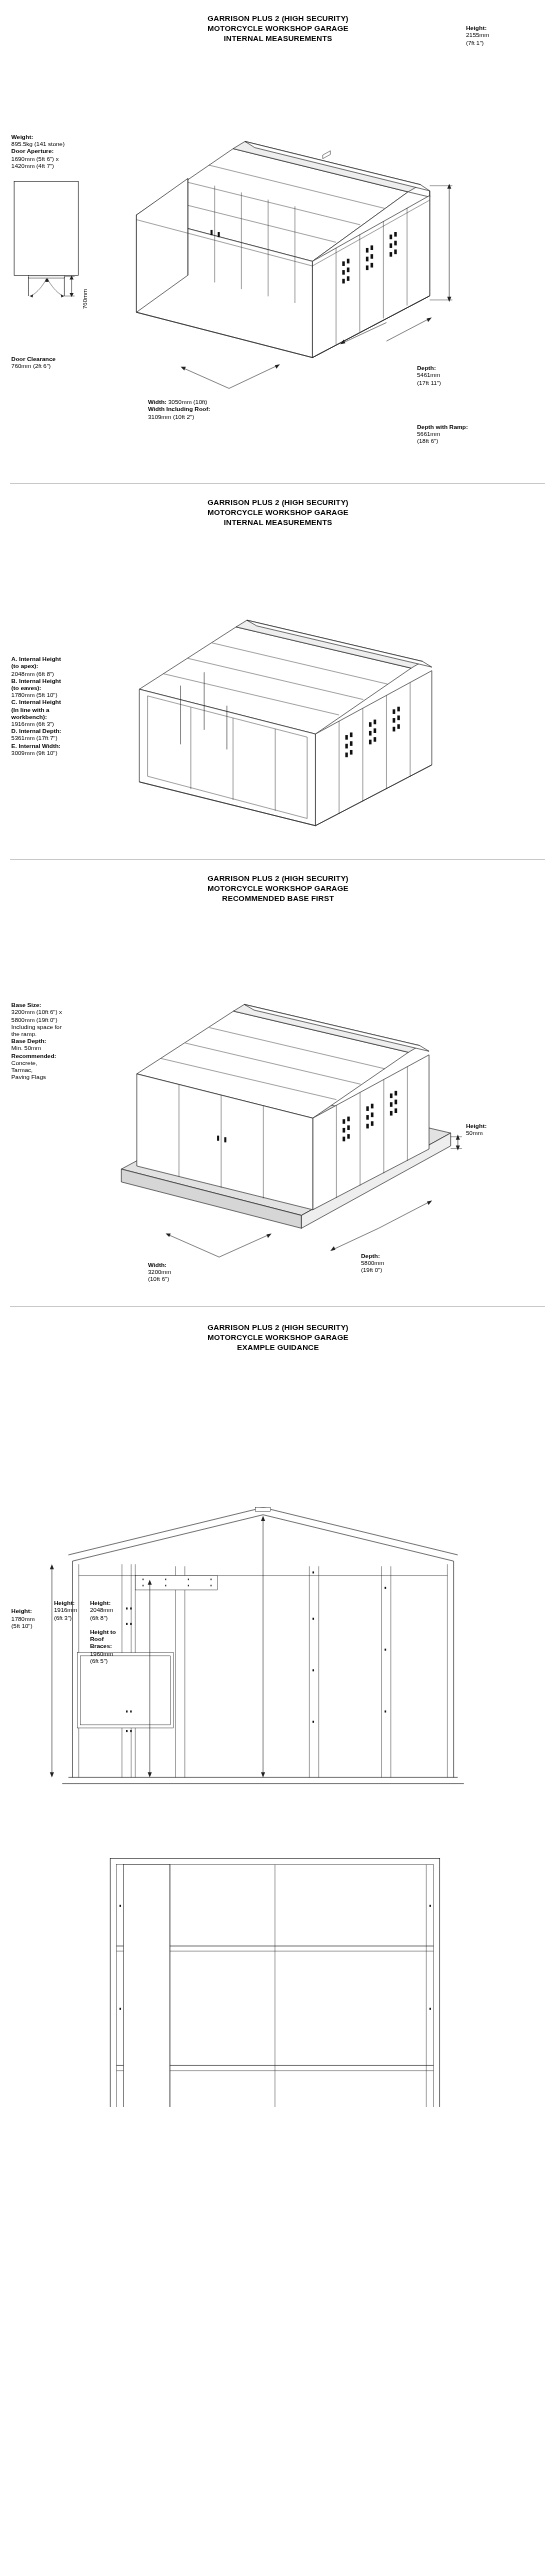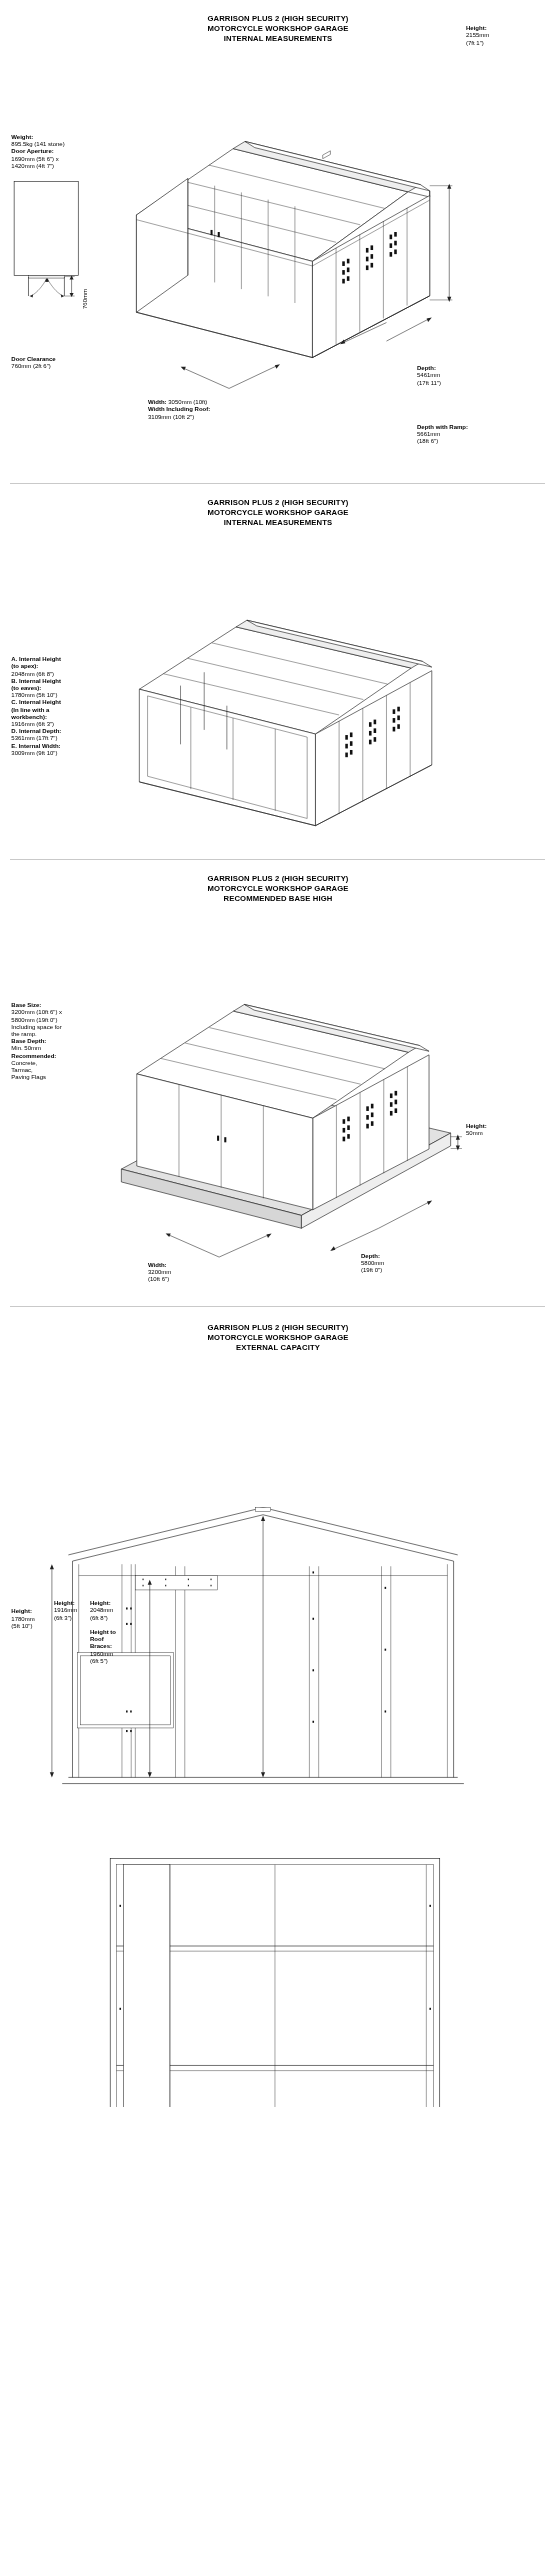"RECOMMENDED BASE HIGH" div { text: HIGH -> FIRST }
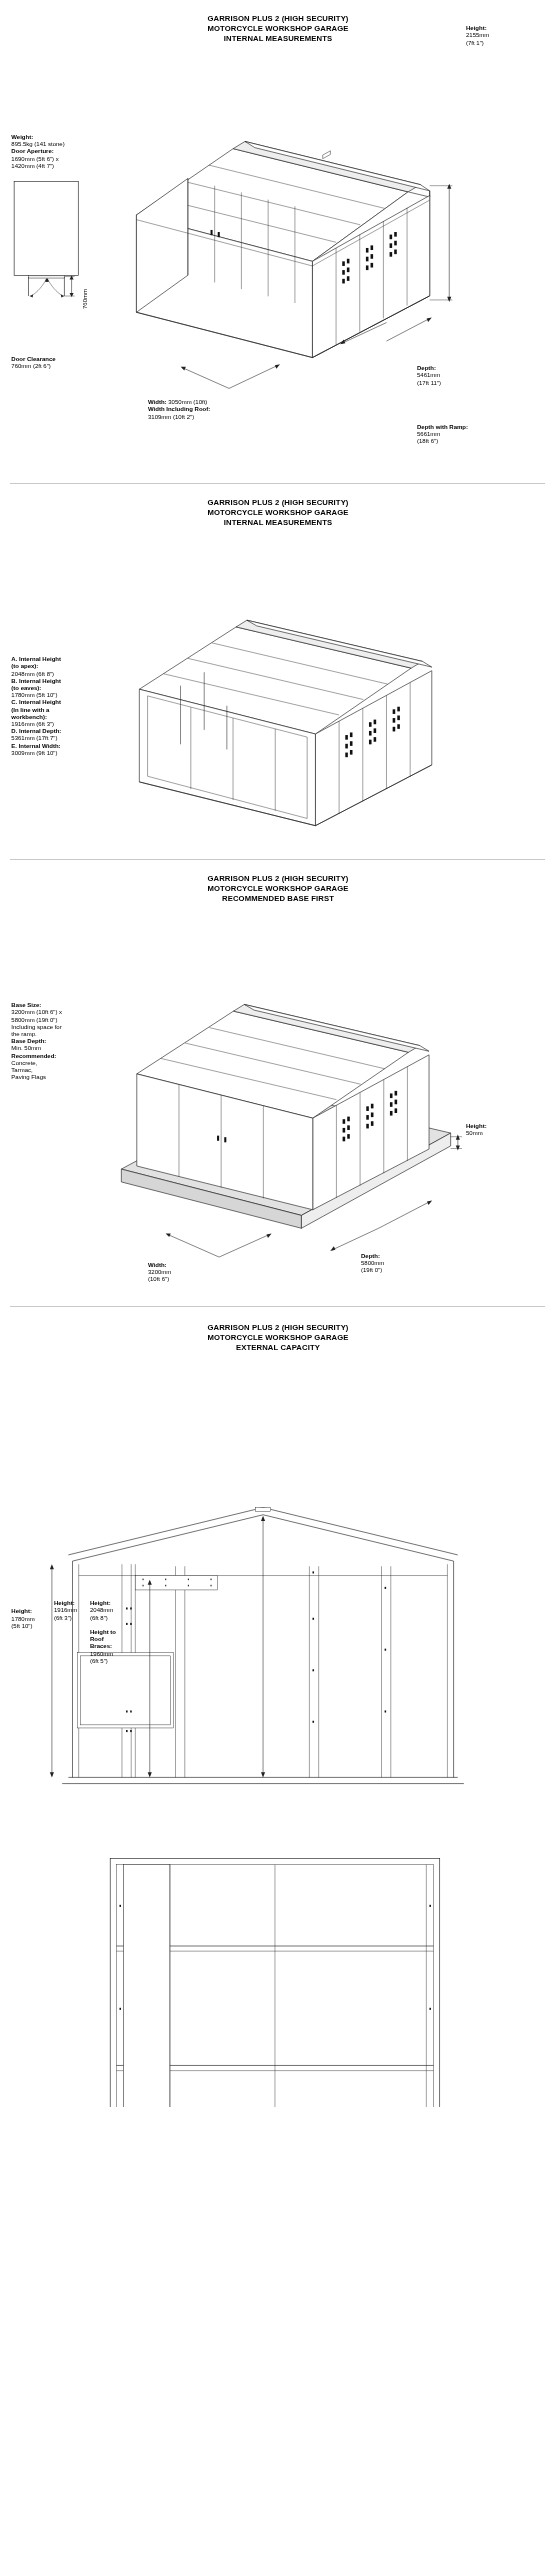"EXTERNAL CAPACITY" div { text: EXTERNAL CAPACITY -> EXAMPLE GUIDANCE }
